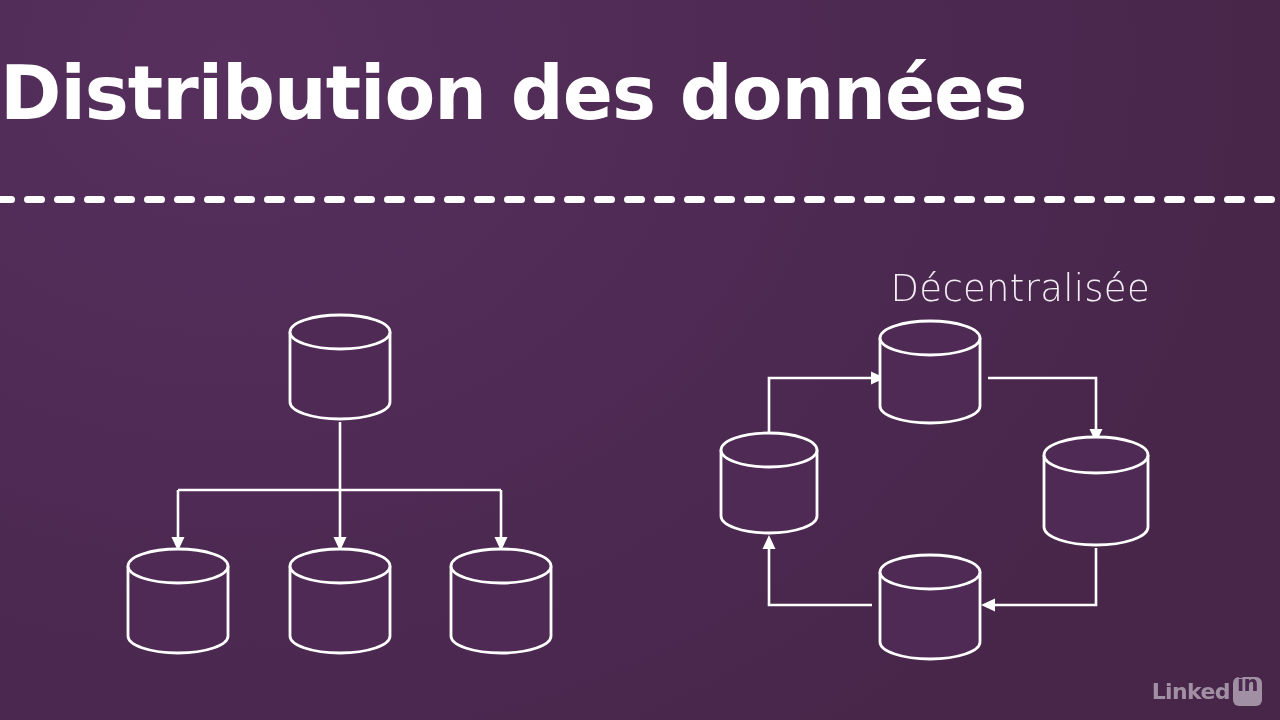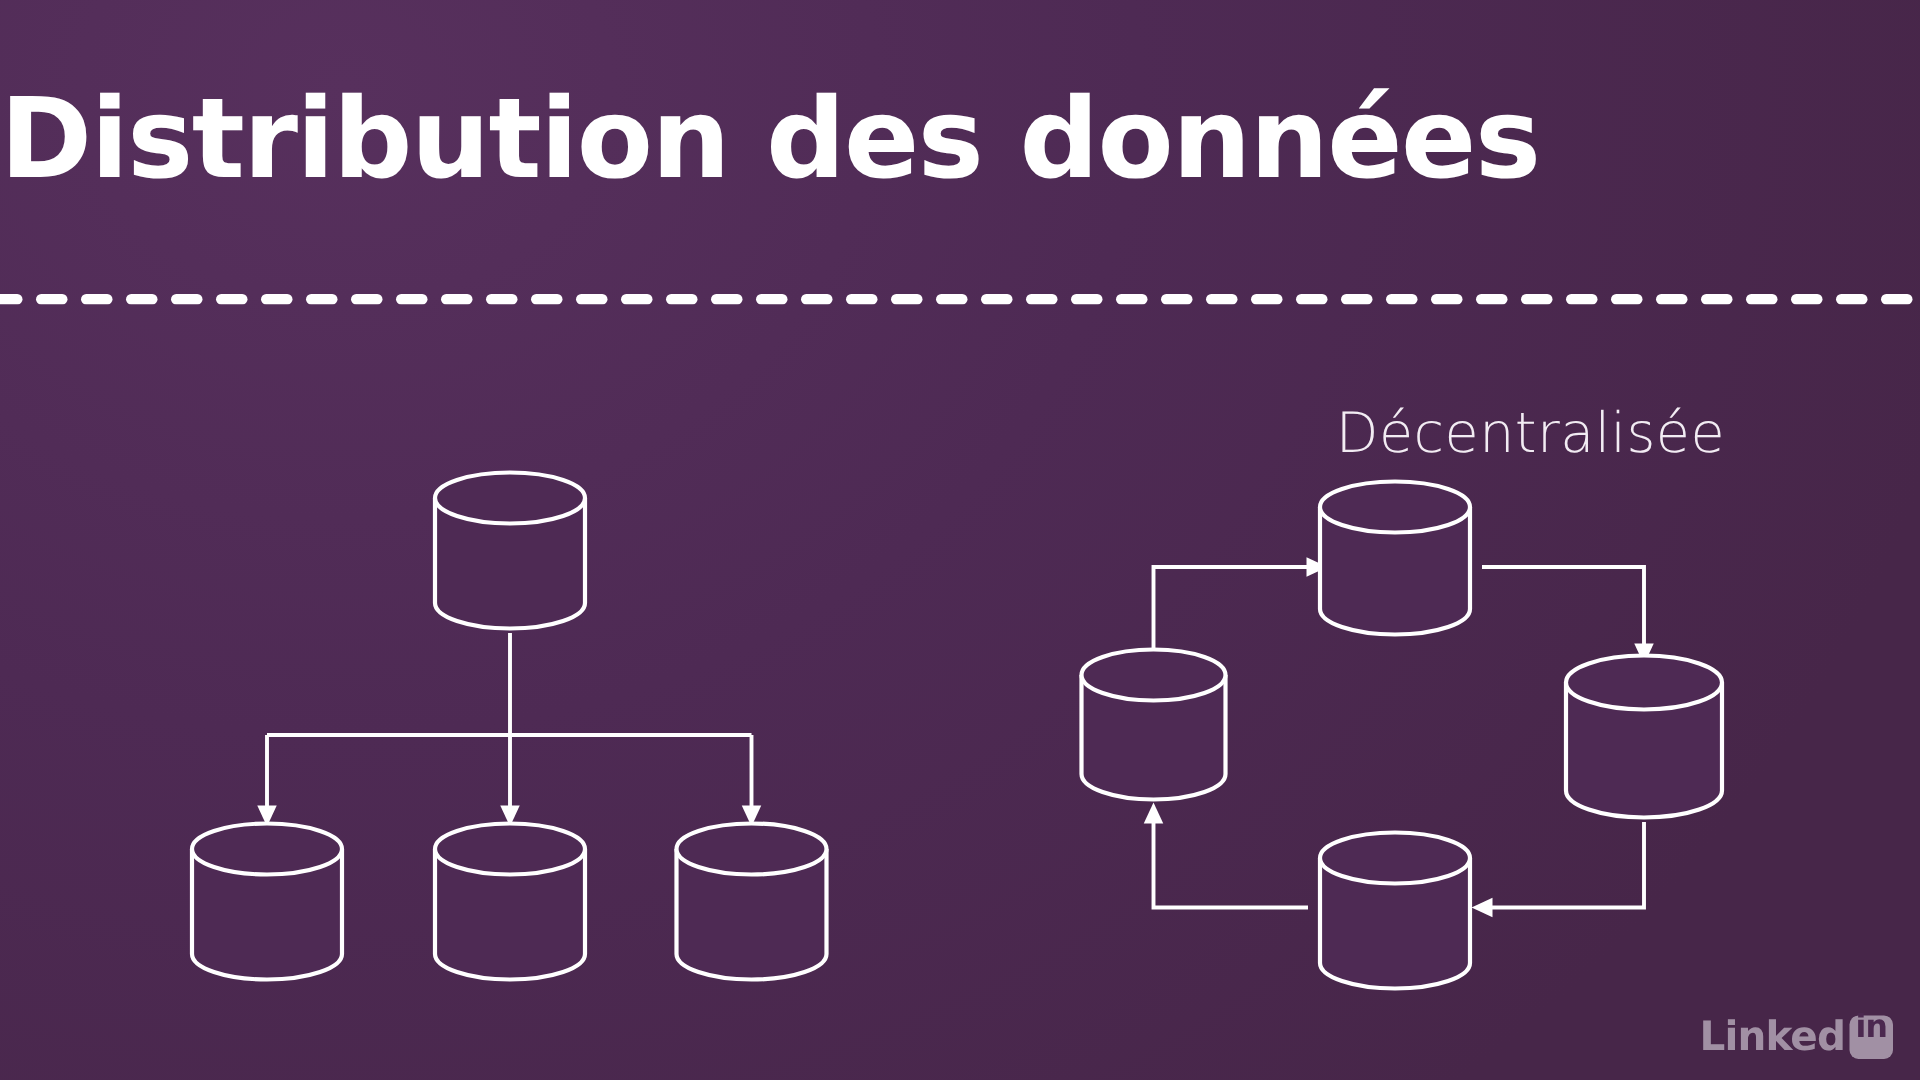"Linked" .li-word { font-size: 27px -> 22px }
